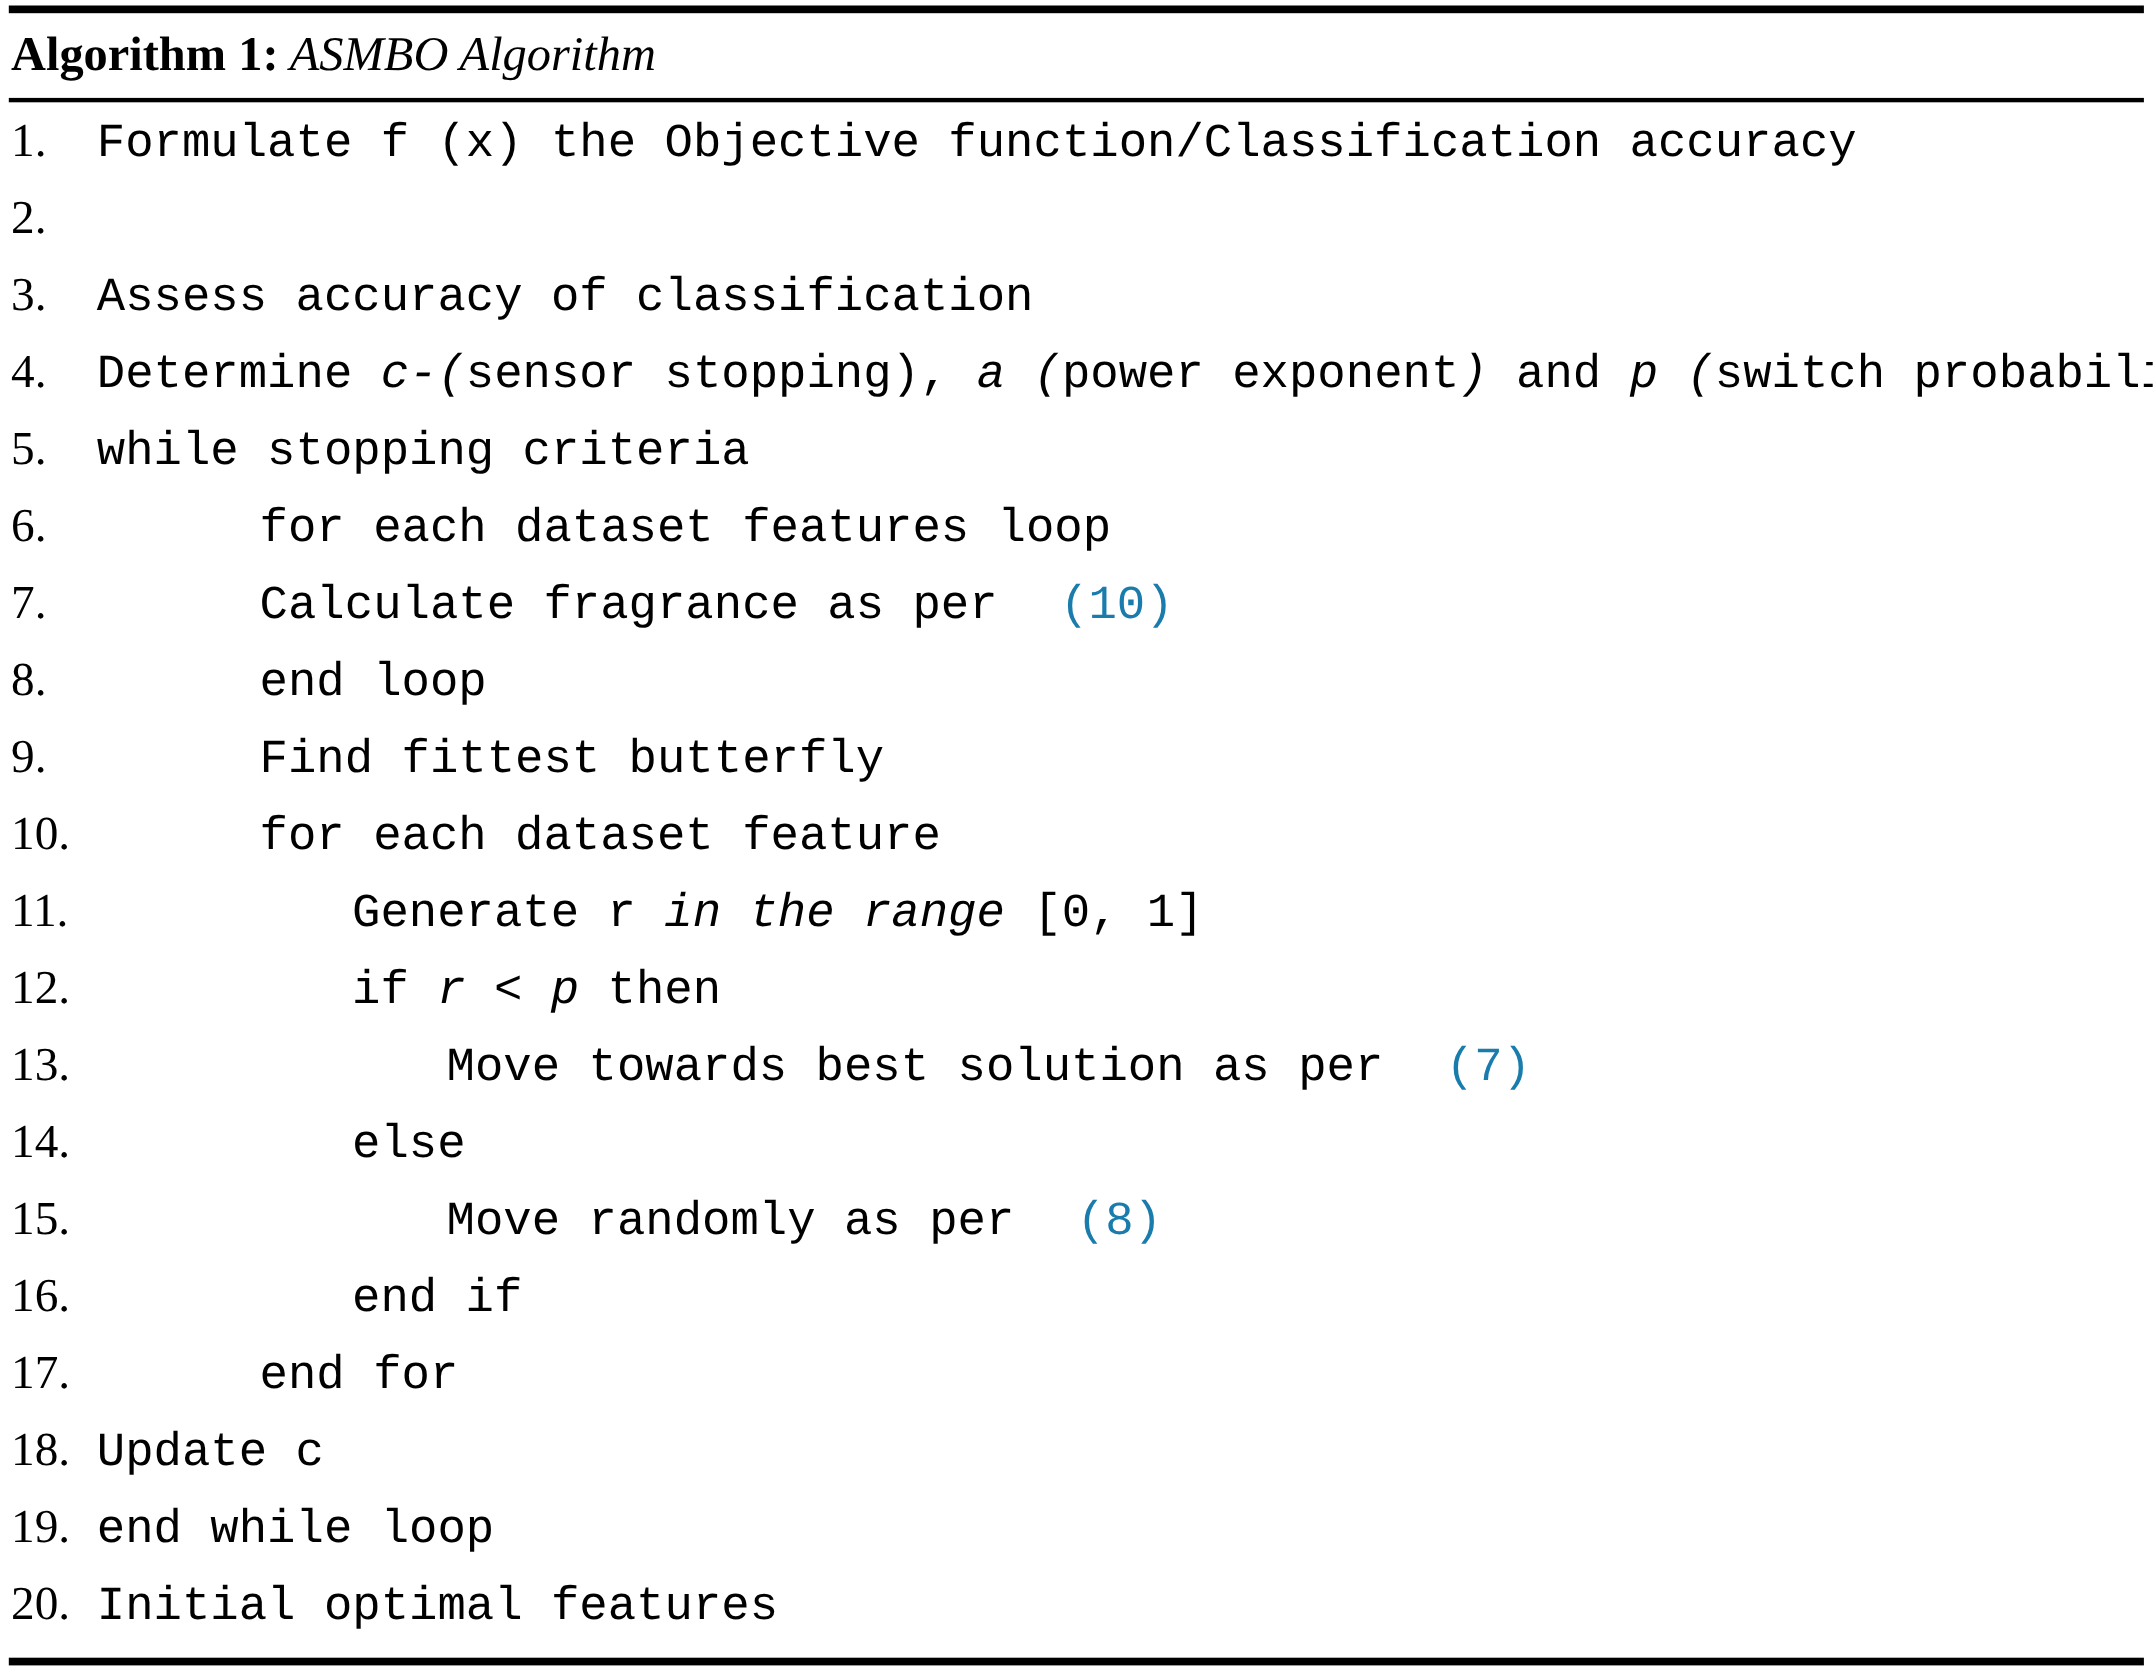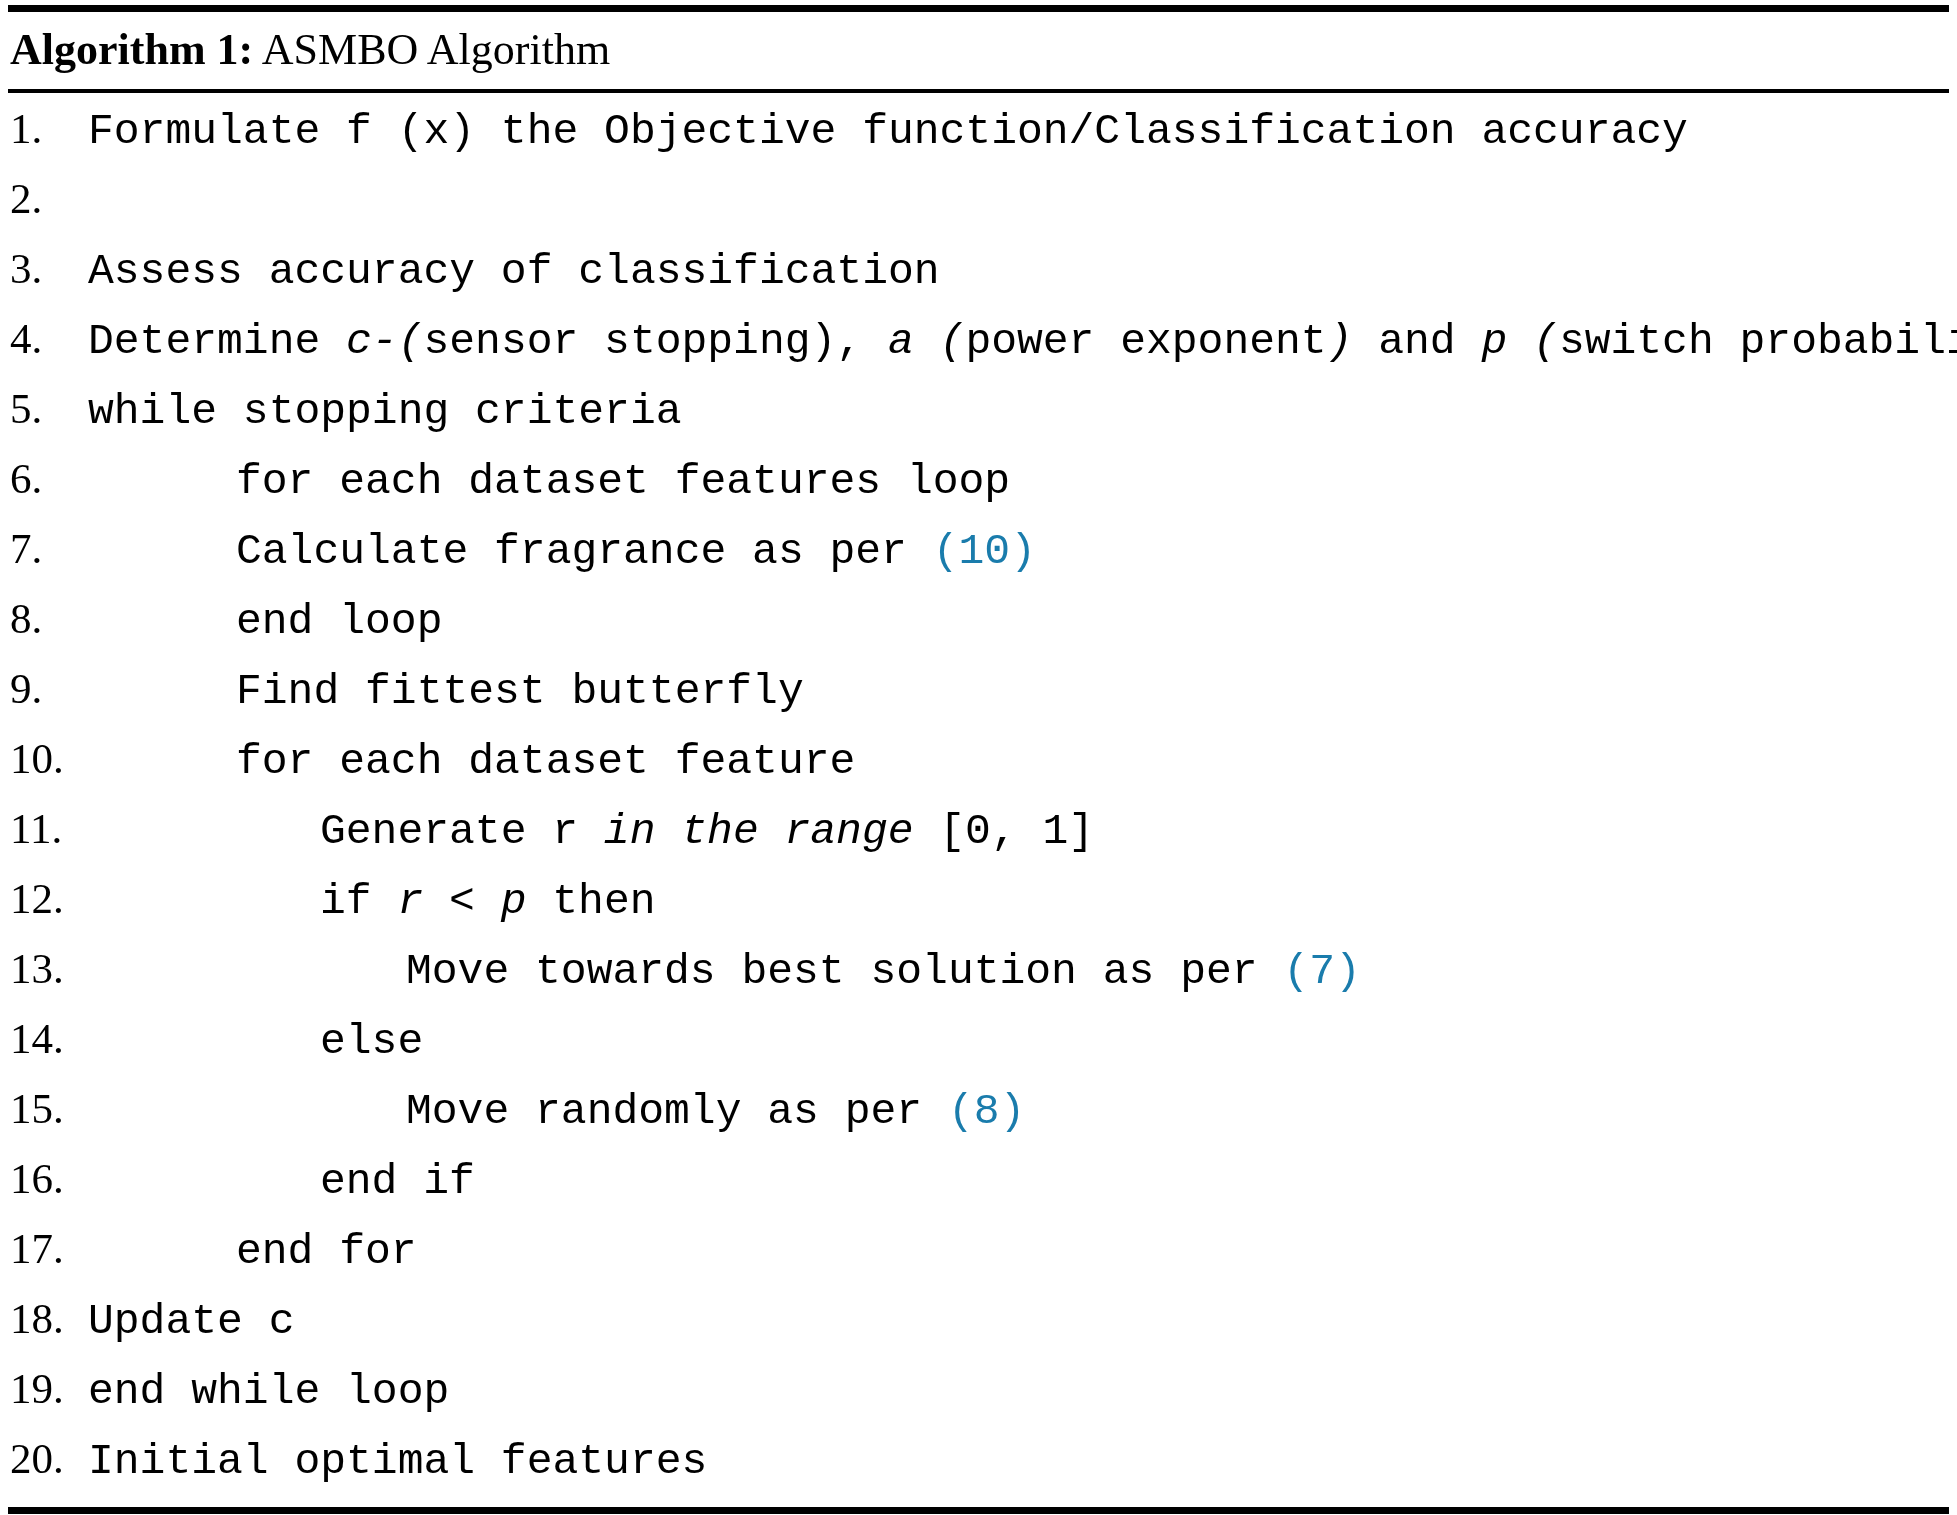"ASMBO Algorithm" .algo-header .hd-rest { font-style: none -> italic }
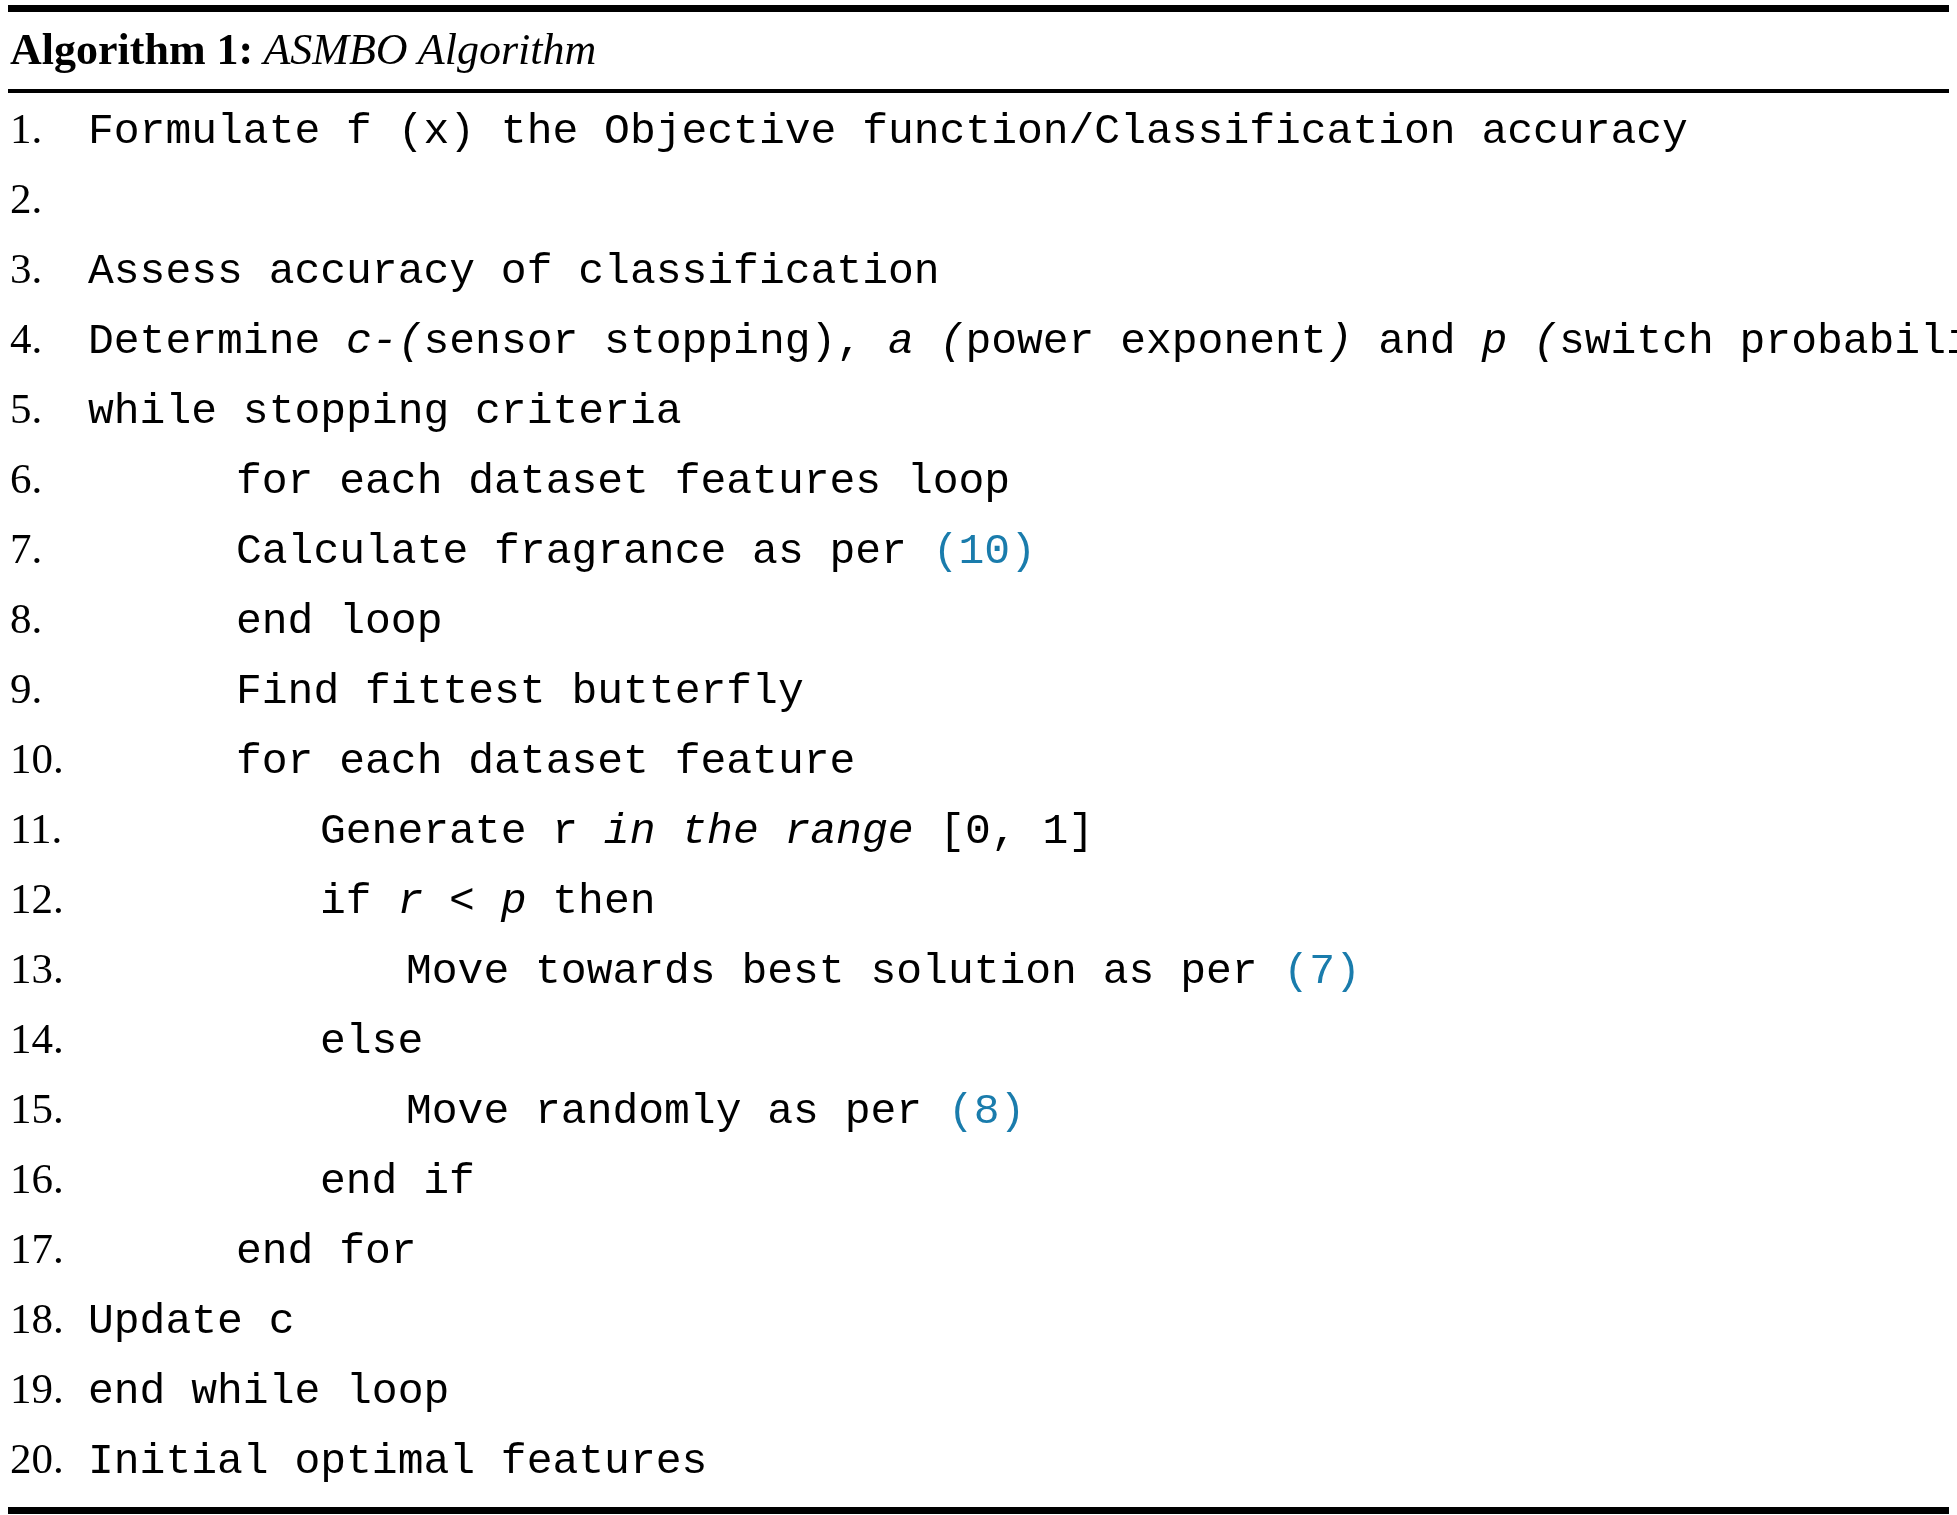"(10)" .eqref { margin-left: none -> 31px }
